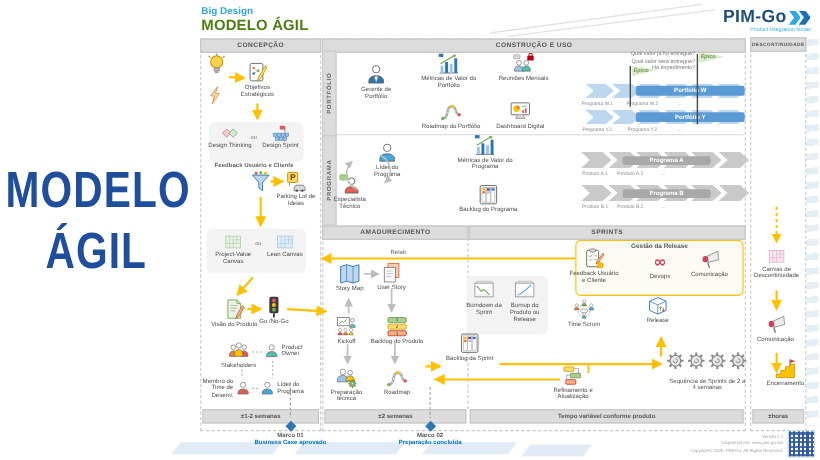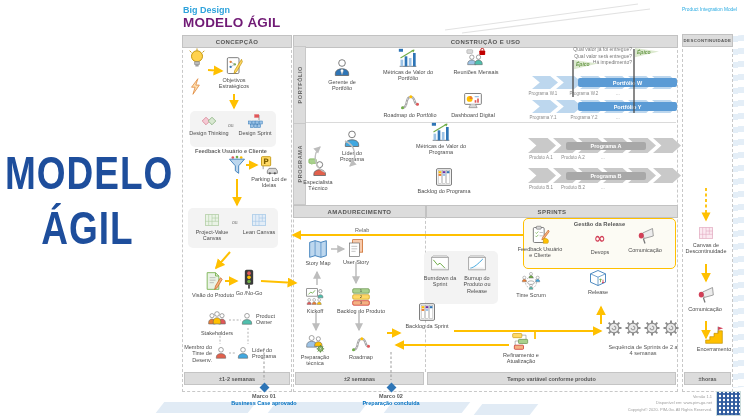"MODELO ÁGIL" .maintitle { color: #701a75 -> #4d7c0f }
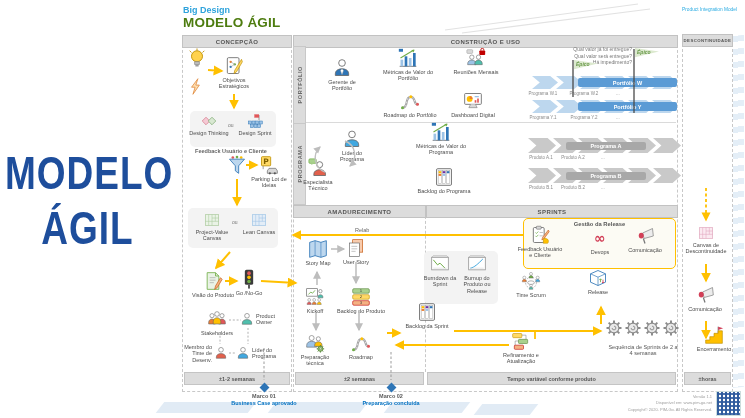"PIM-Go" div.logoline { html: none -> <div> <span>PIM-Go</span> <span></span> <span></span> </div> }
